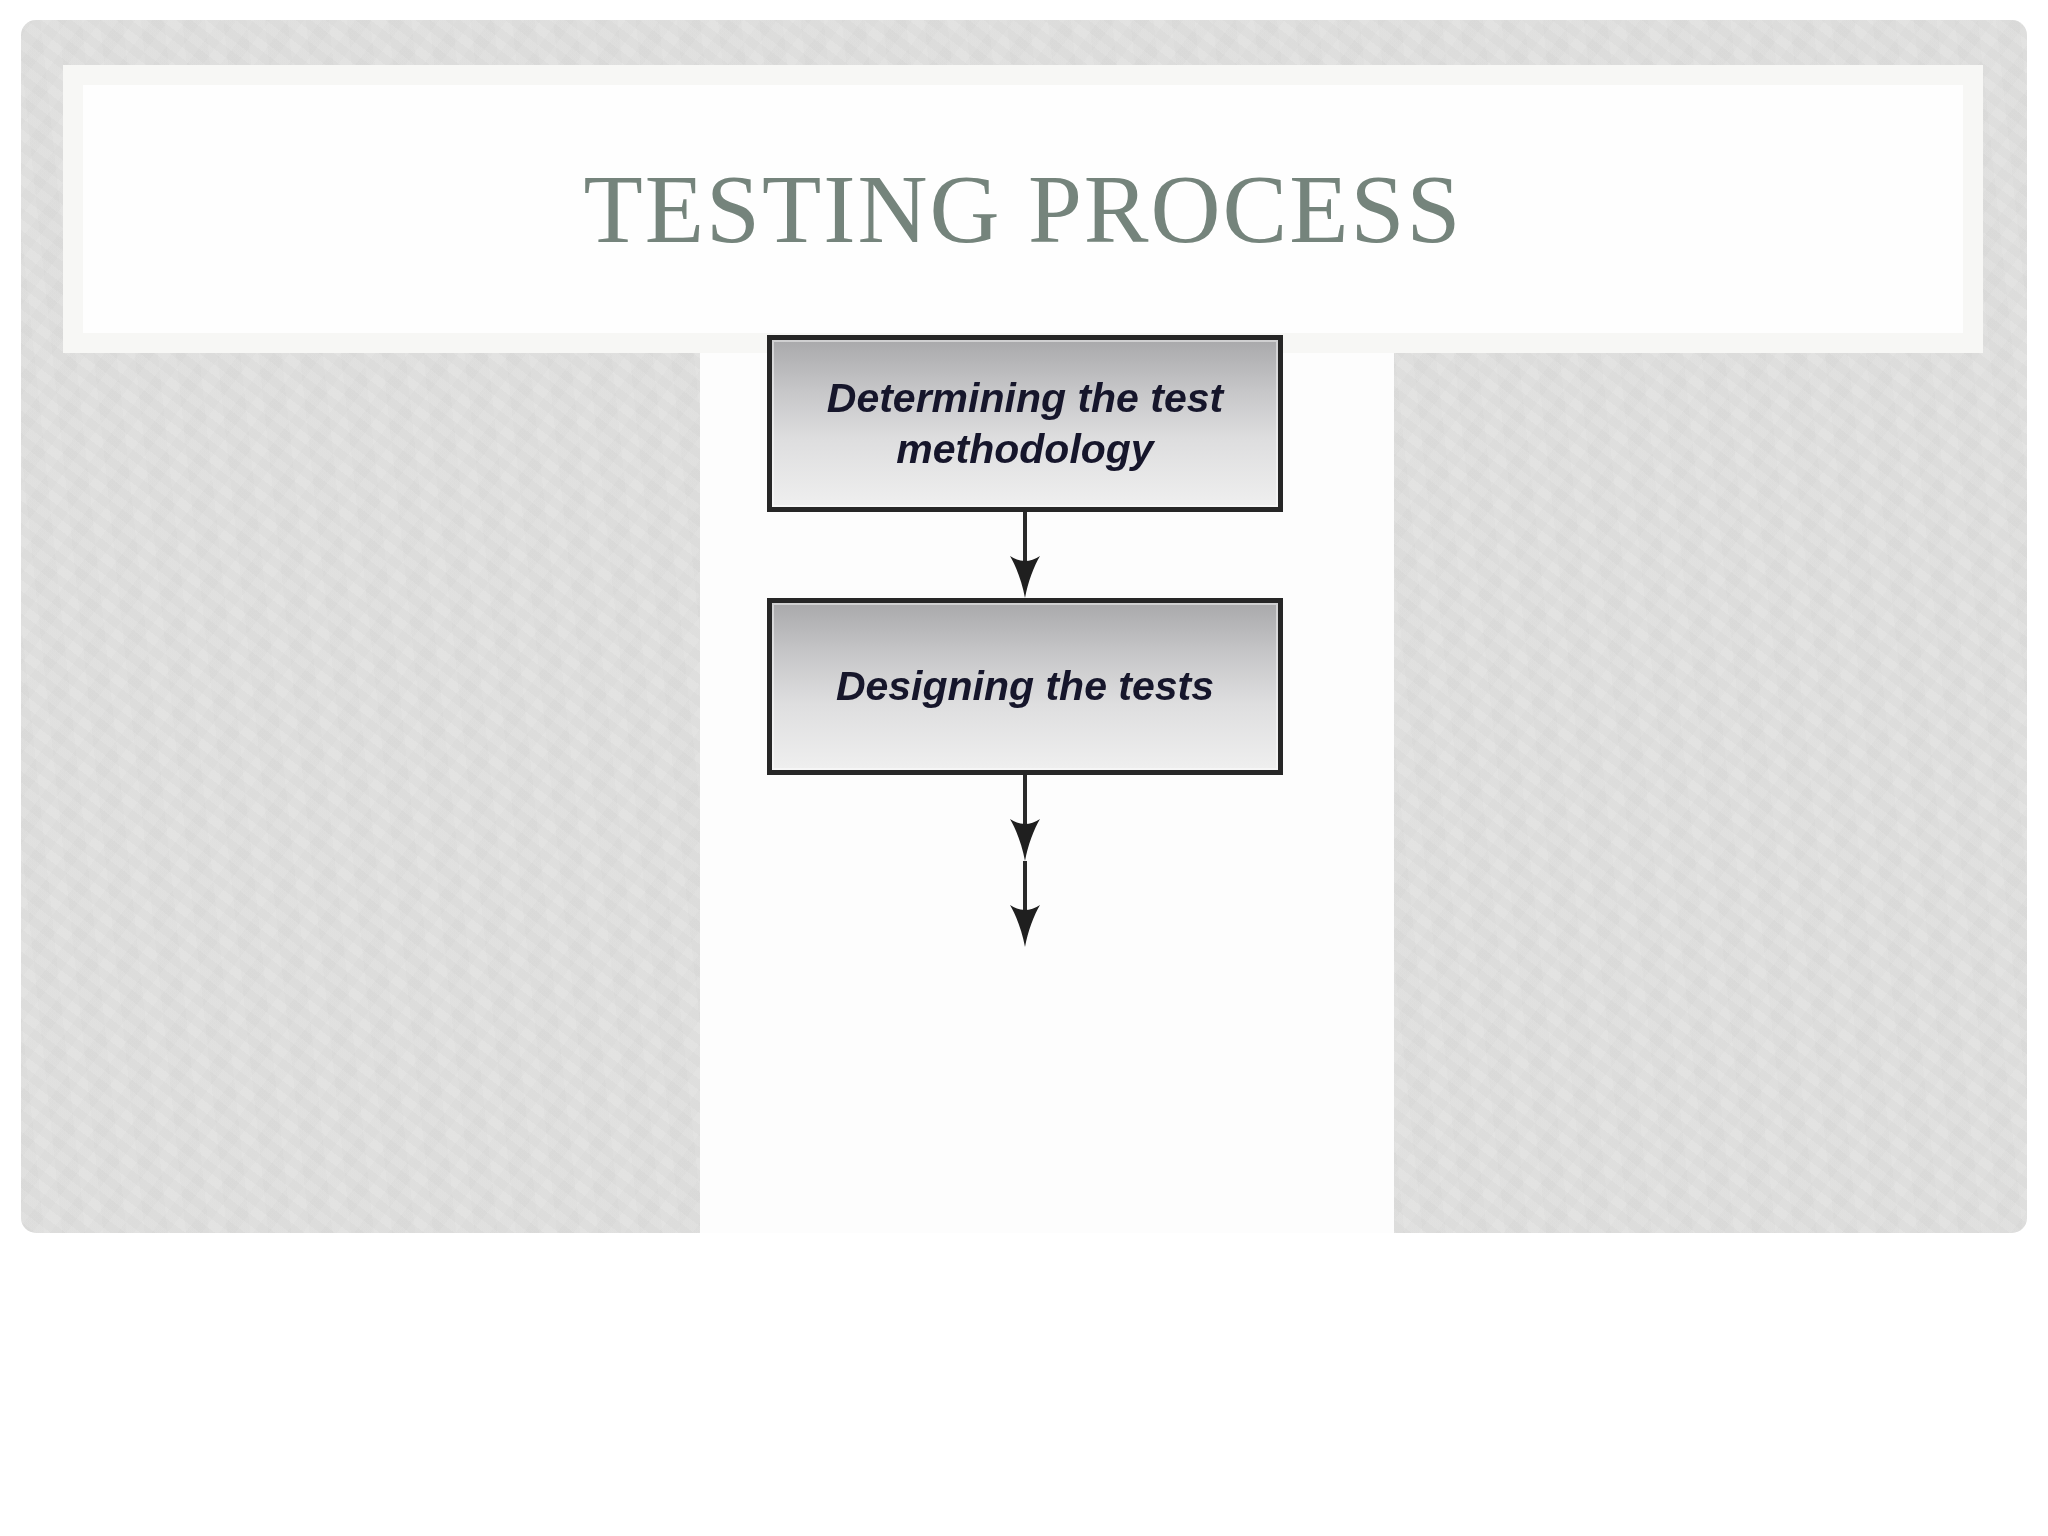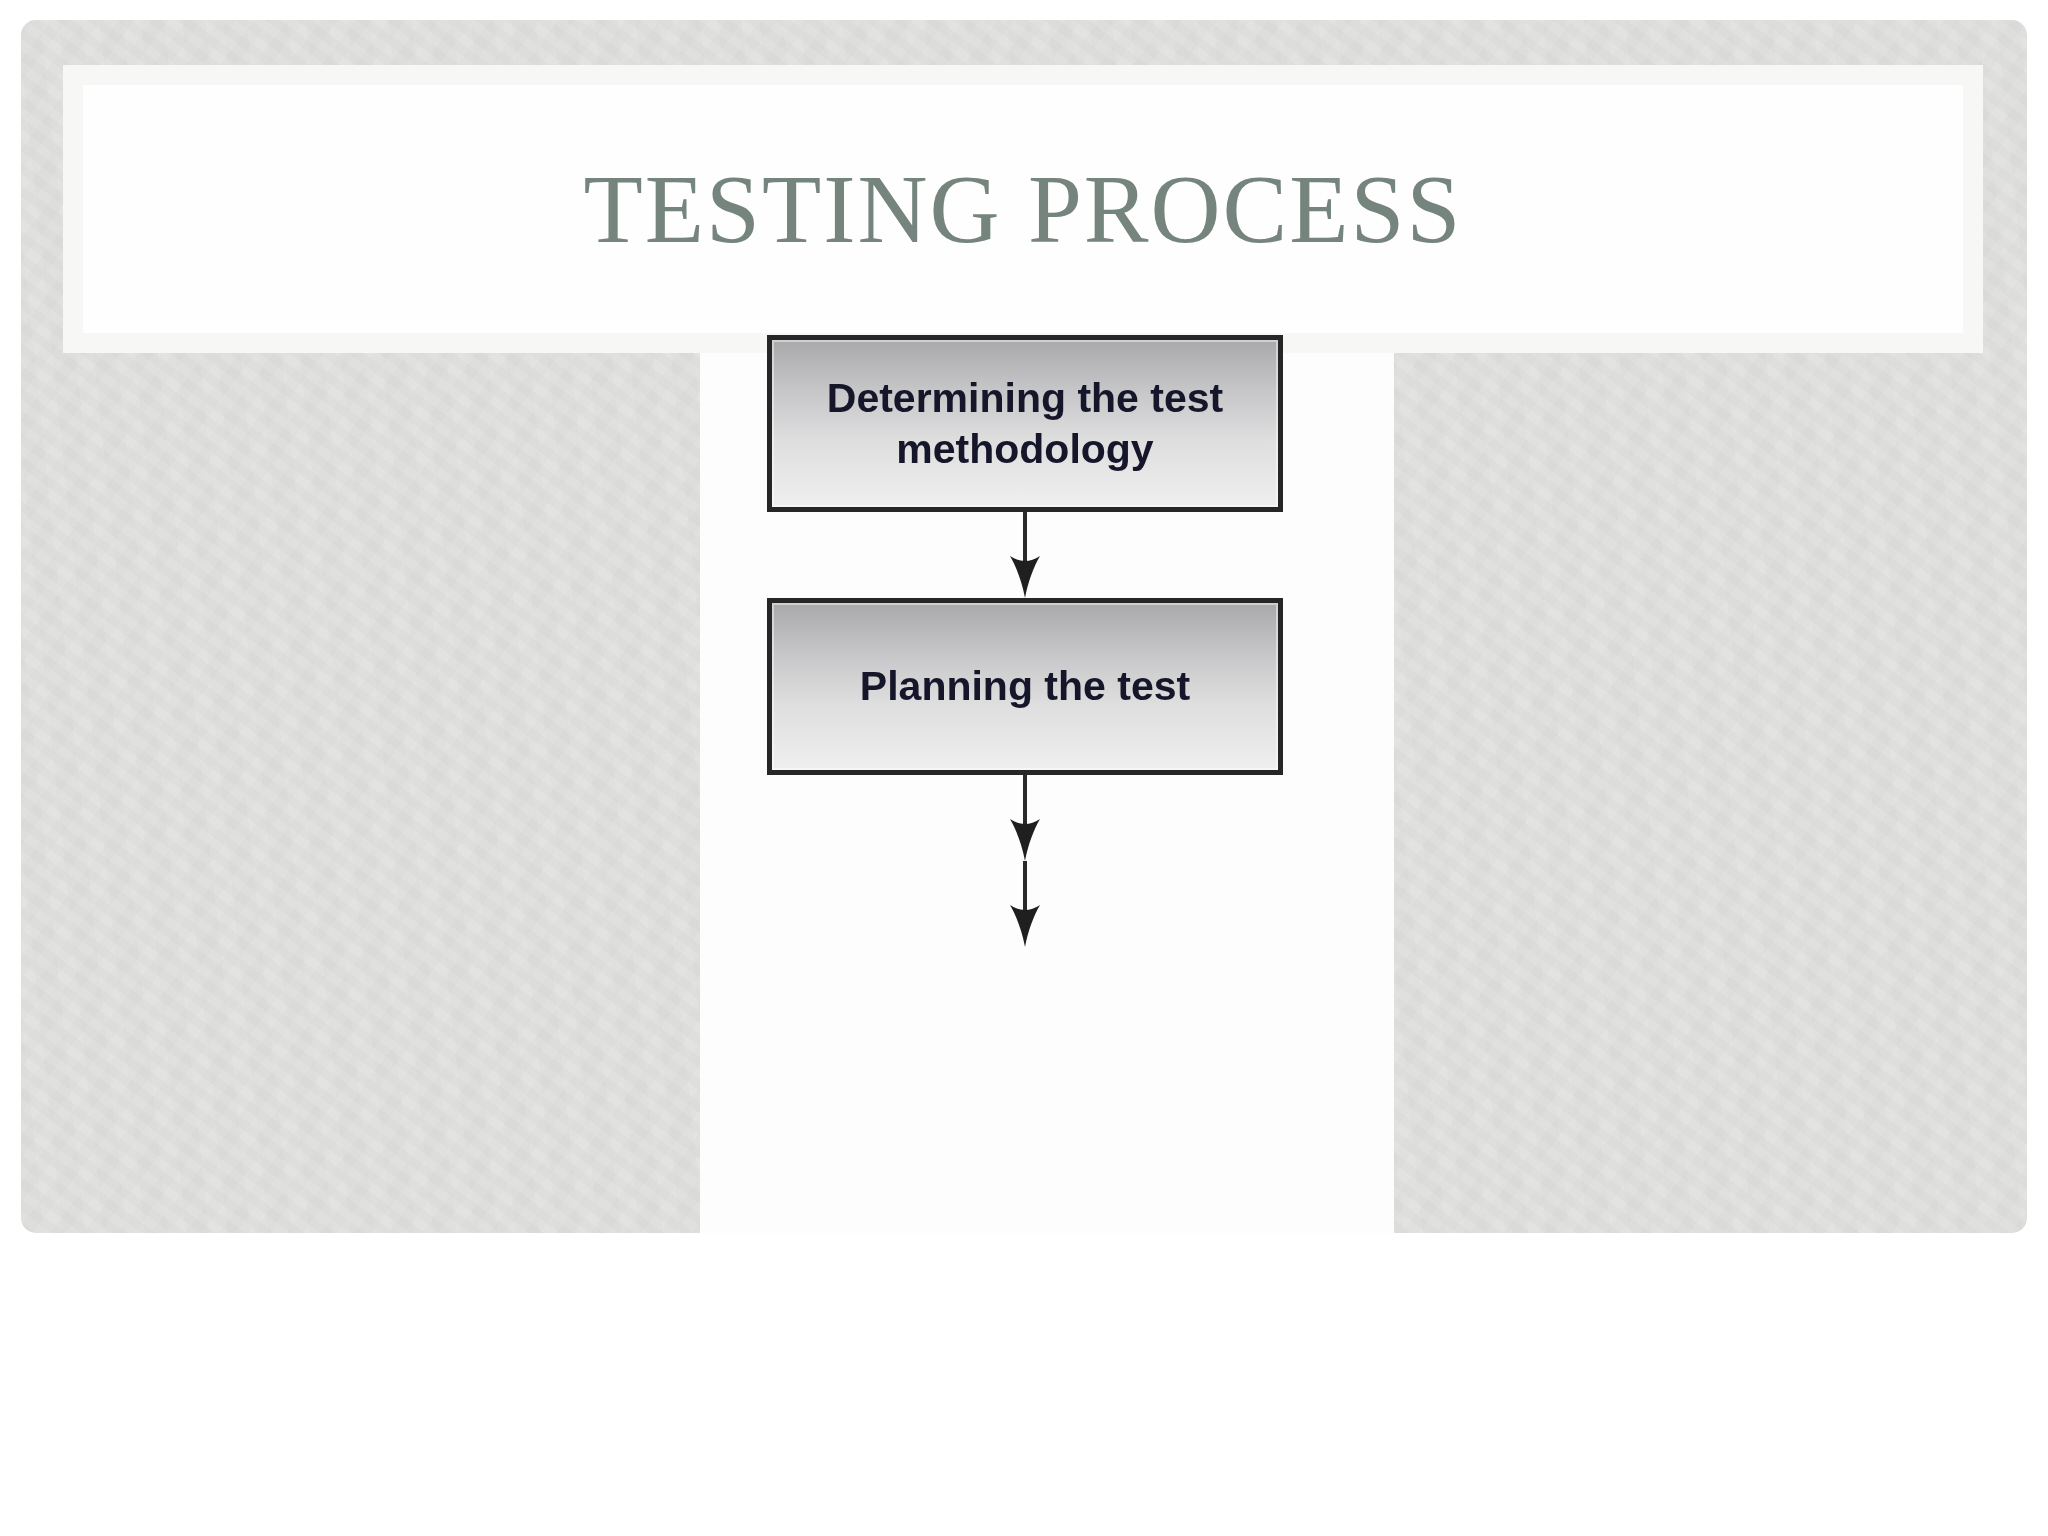"Determining the test" .flow { font-style: none -> italic }
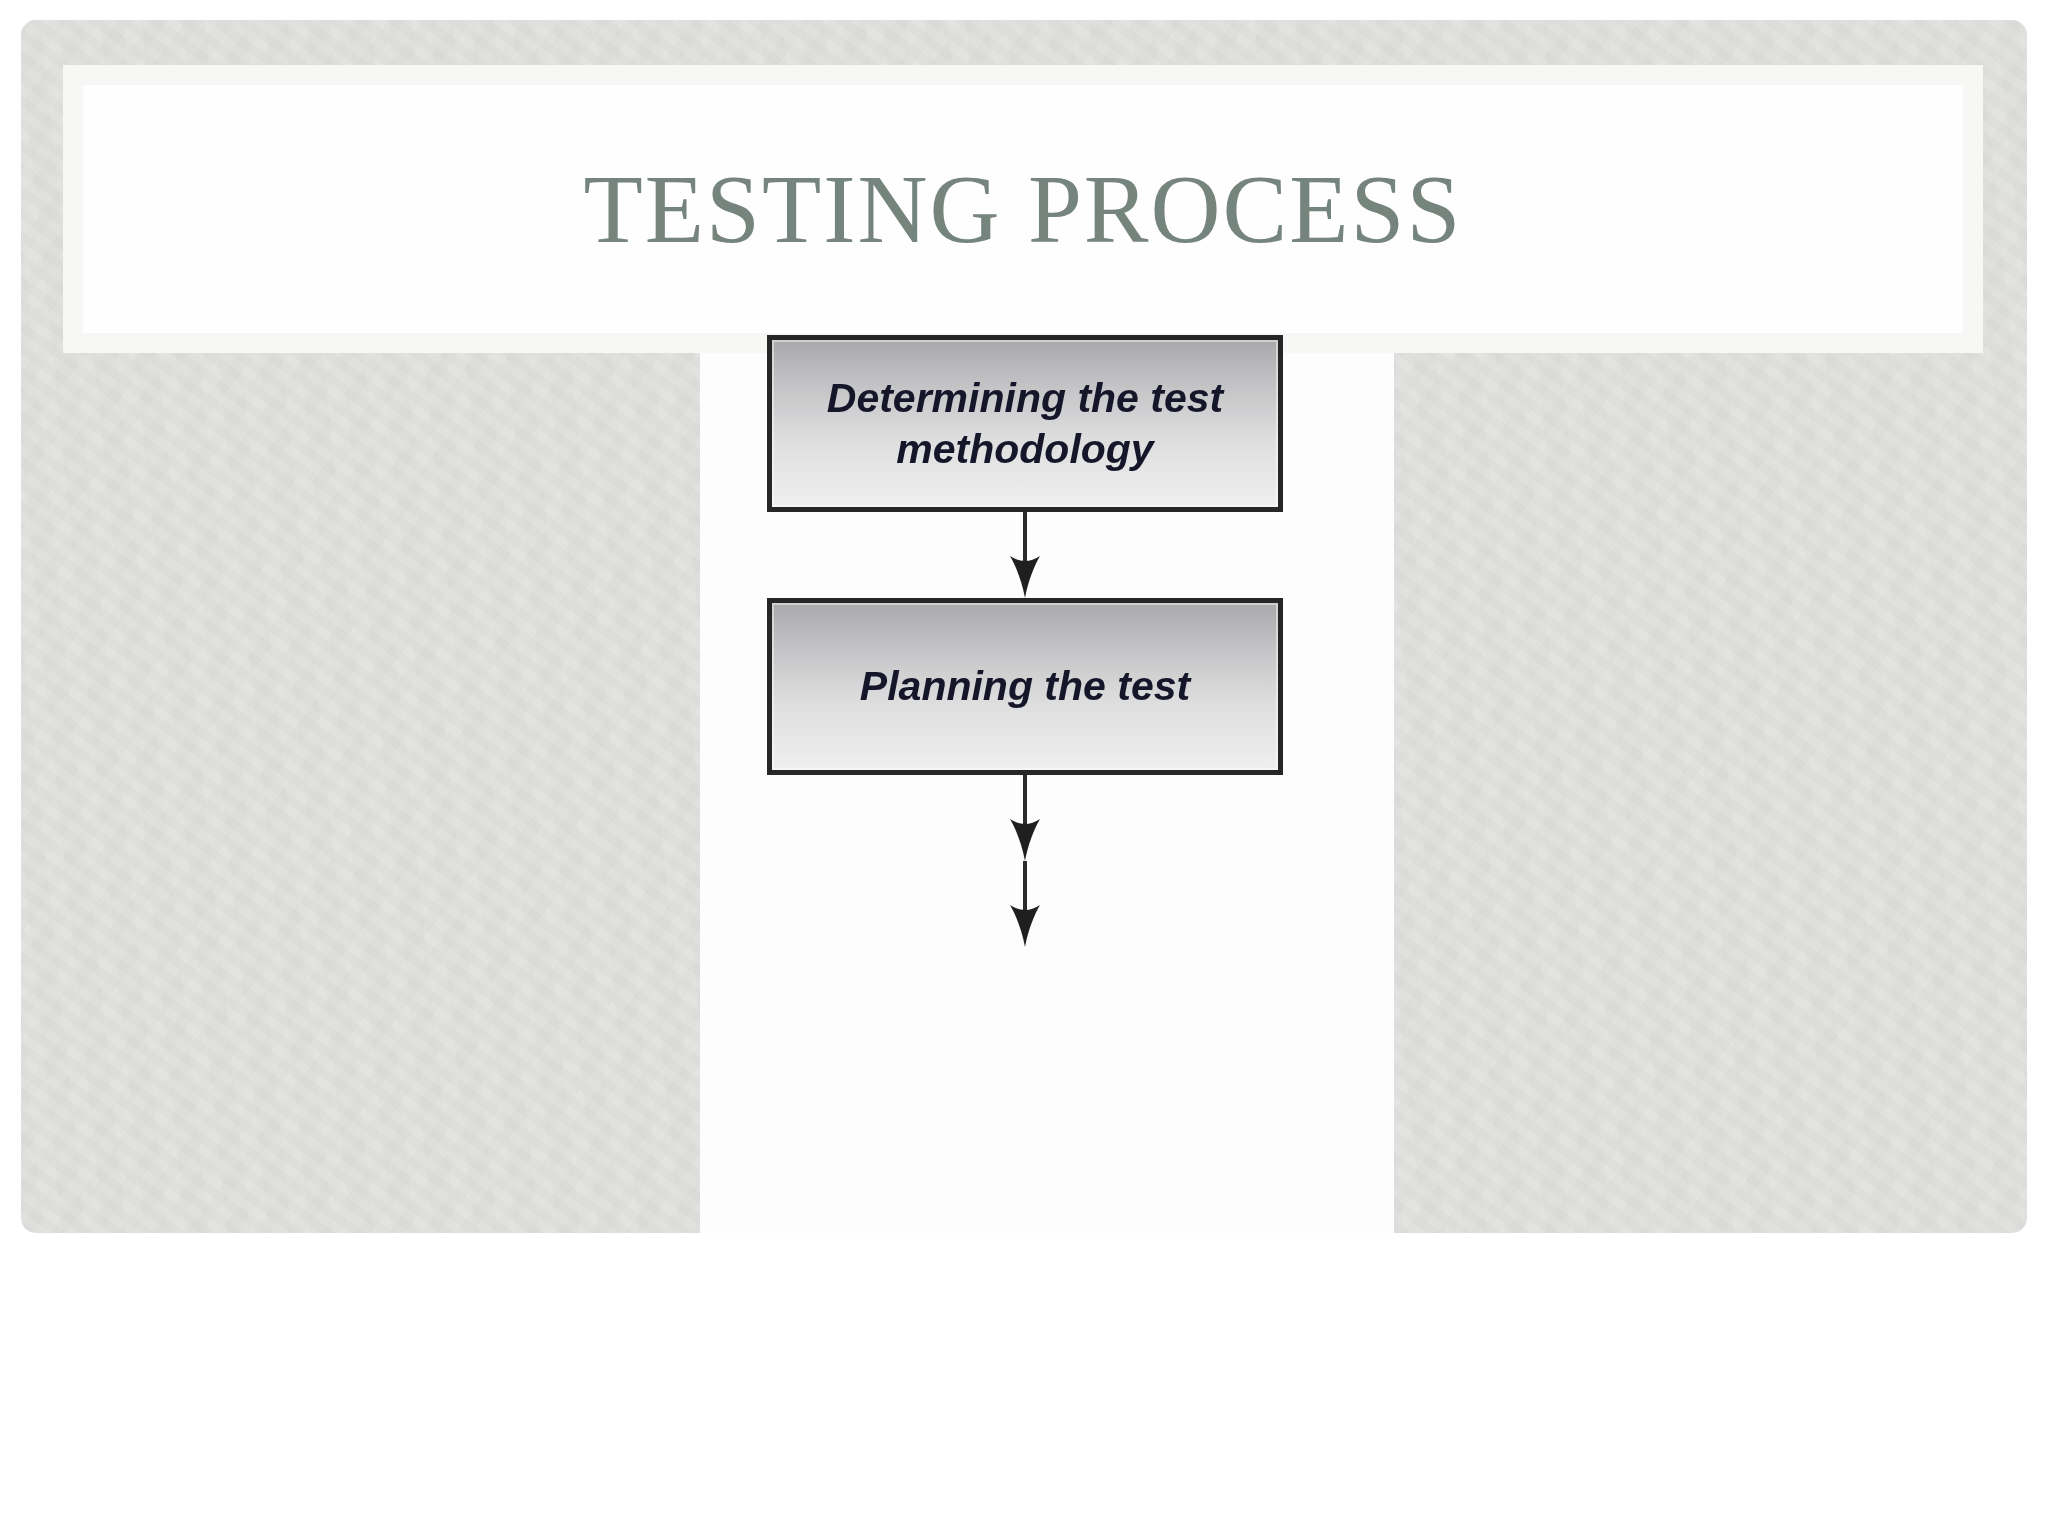"Planning the test" span.step-label { text: Planning the test -> Designing the tests }
